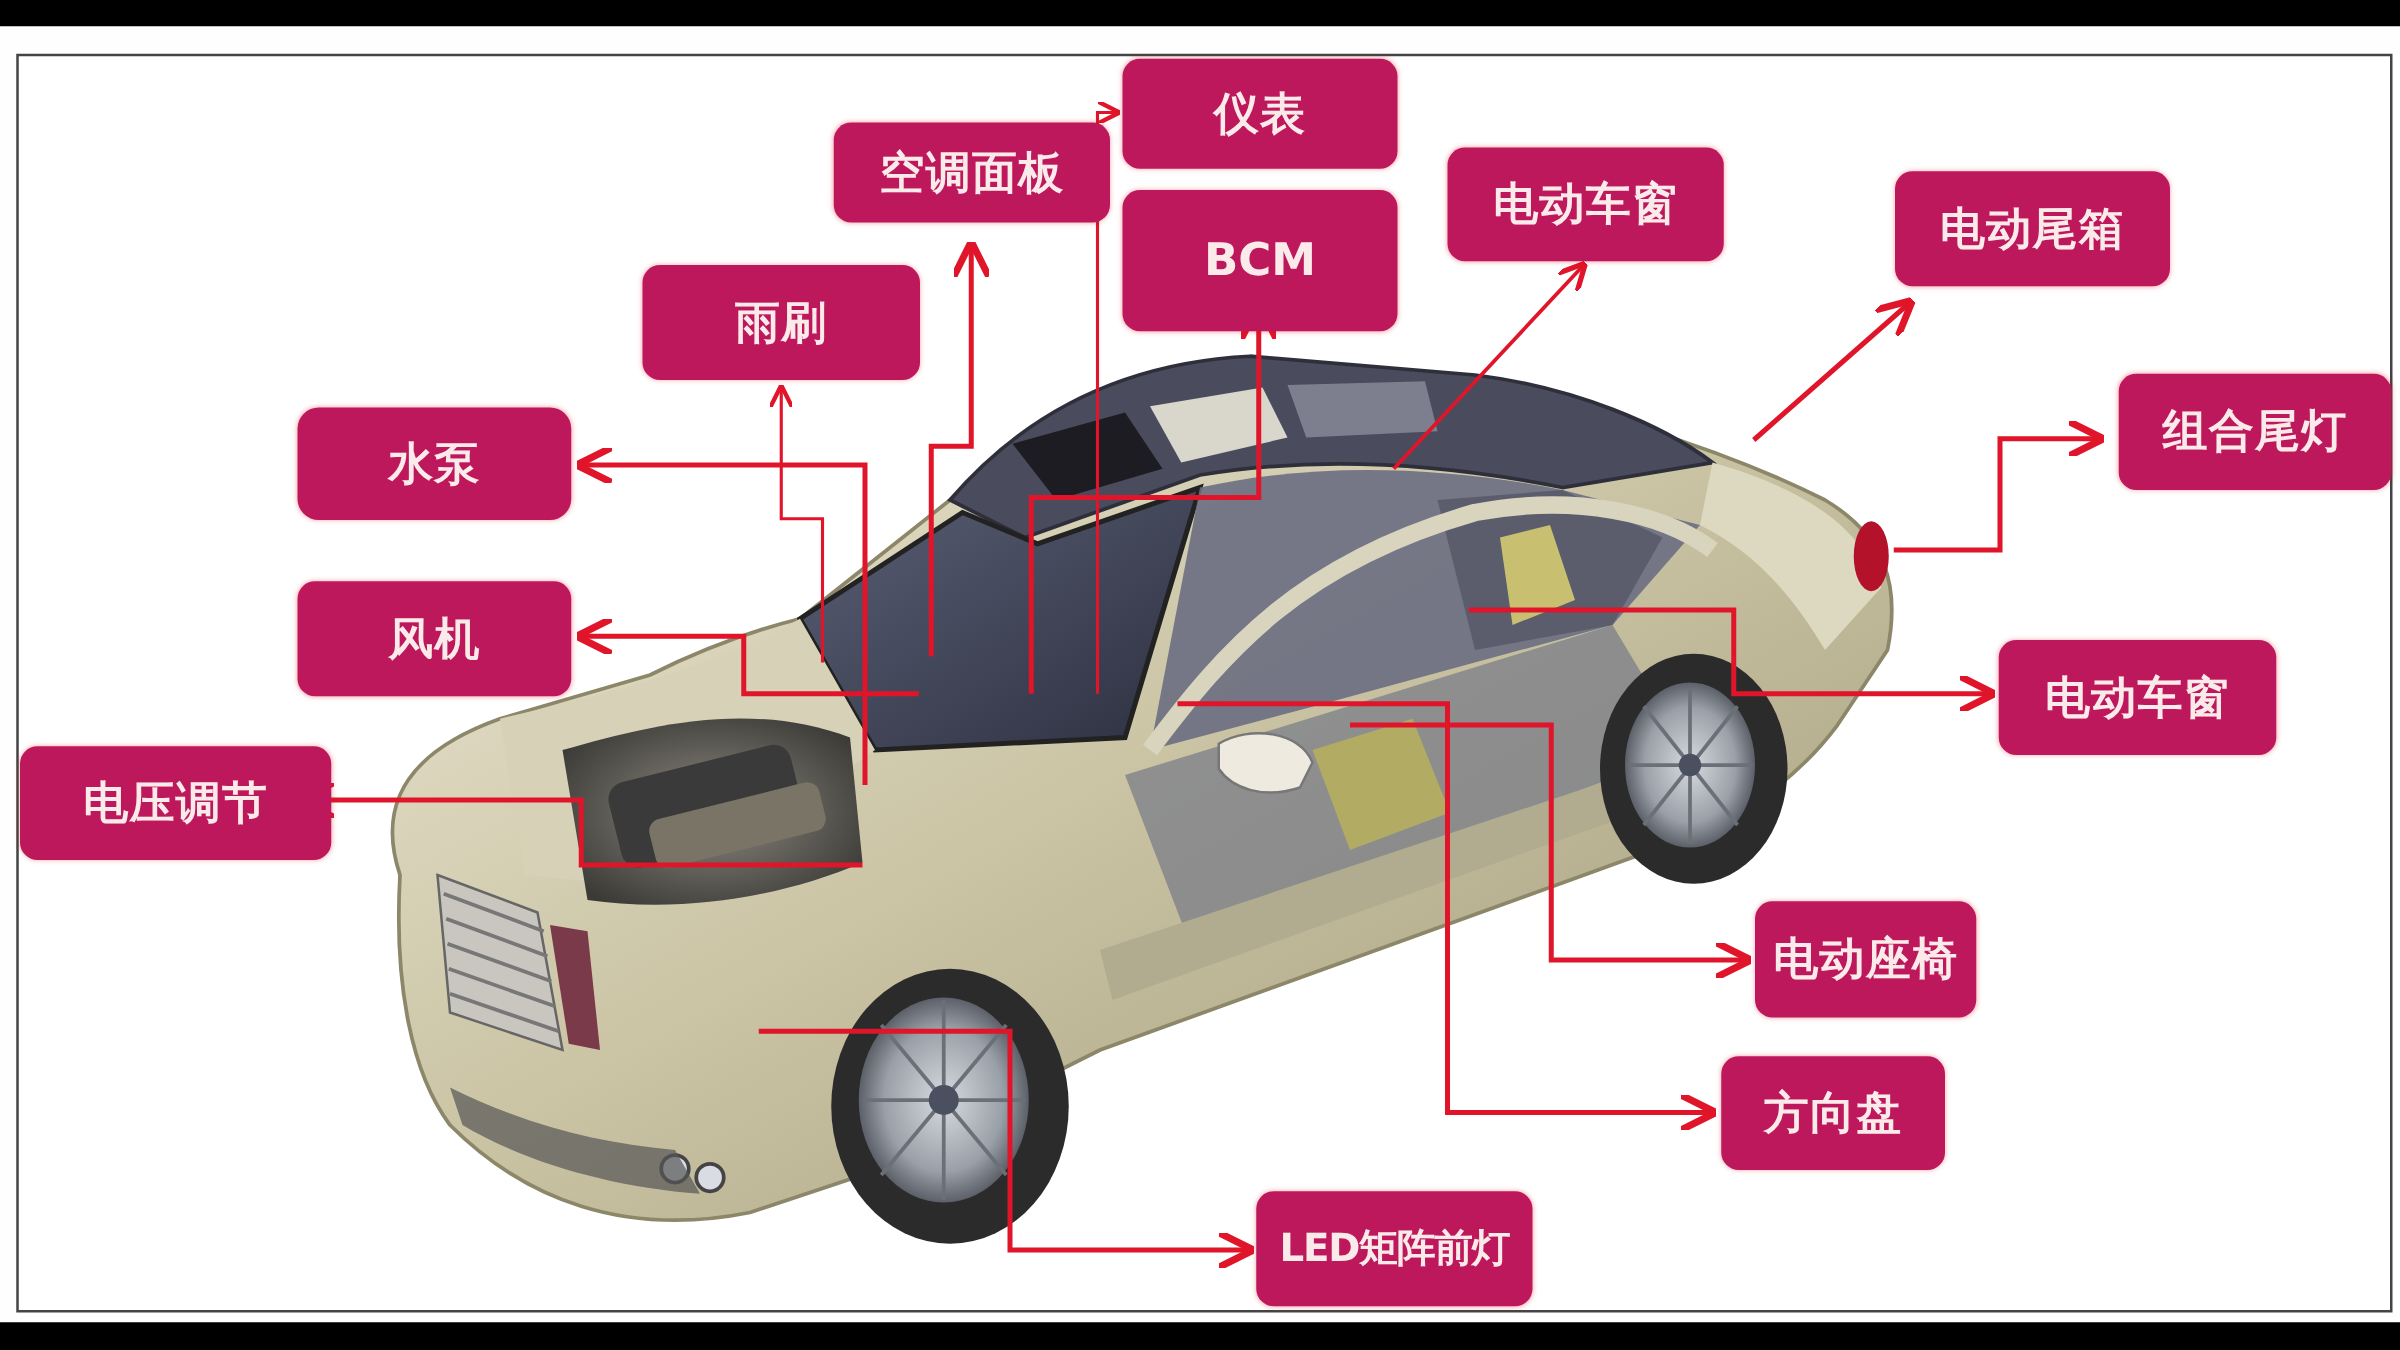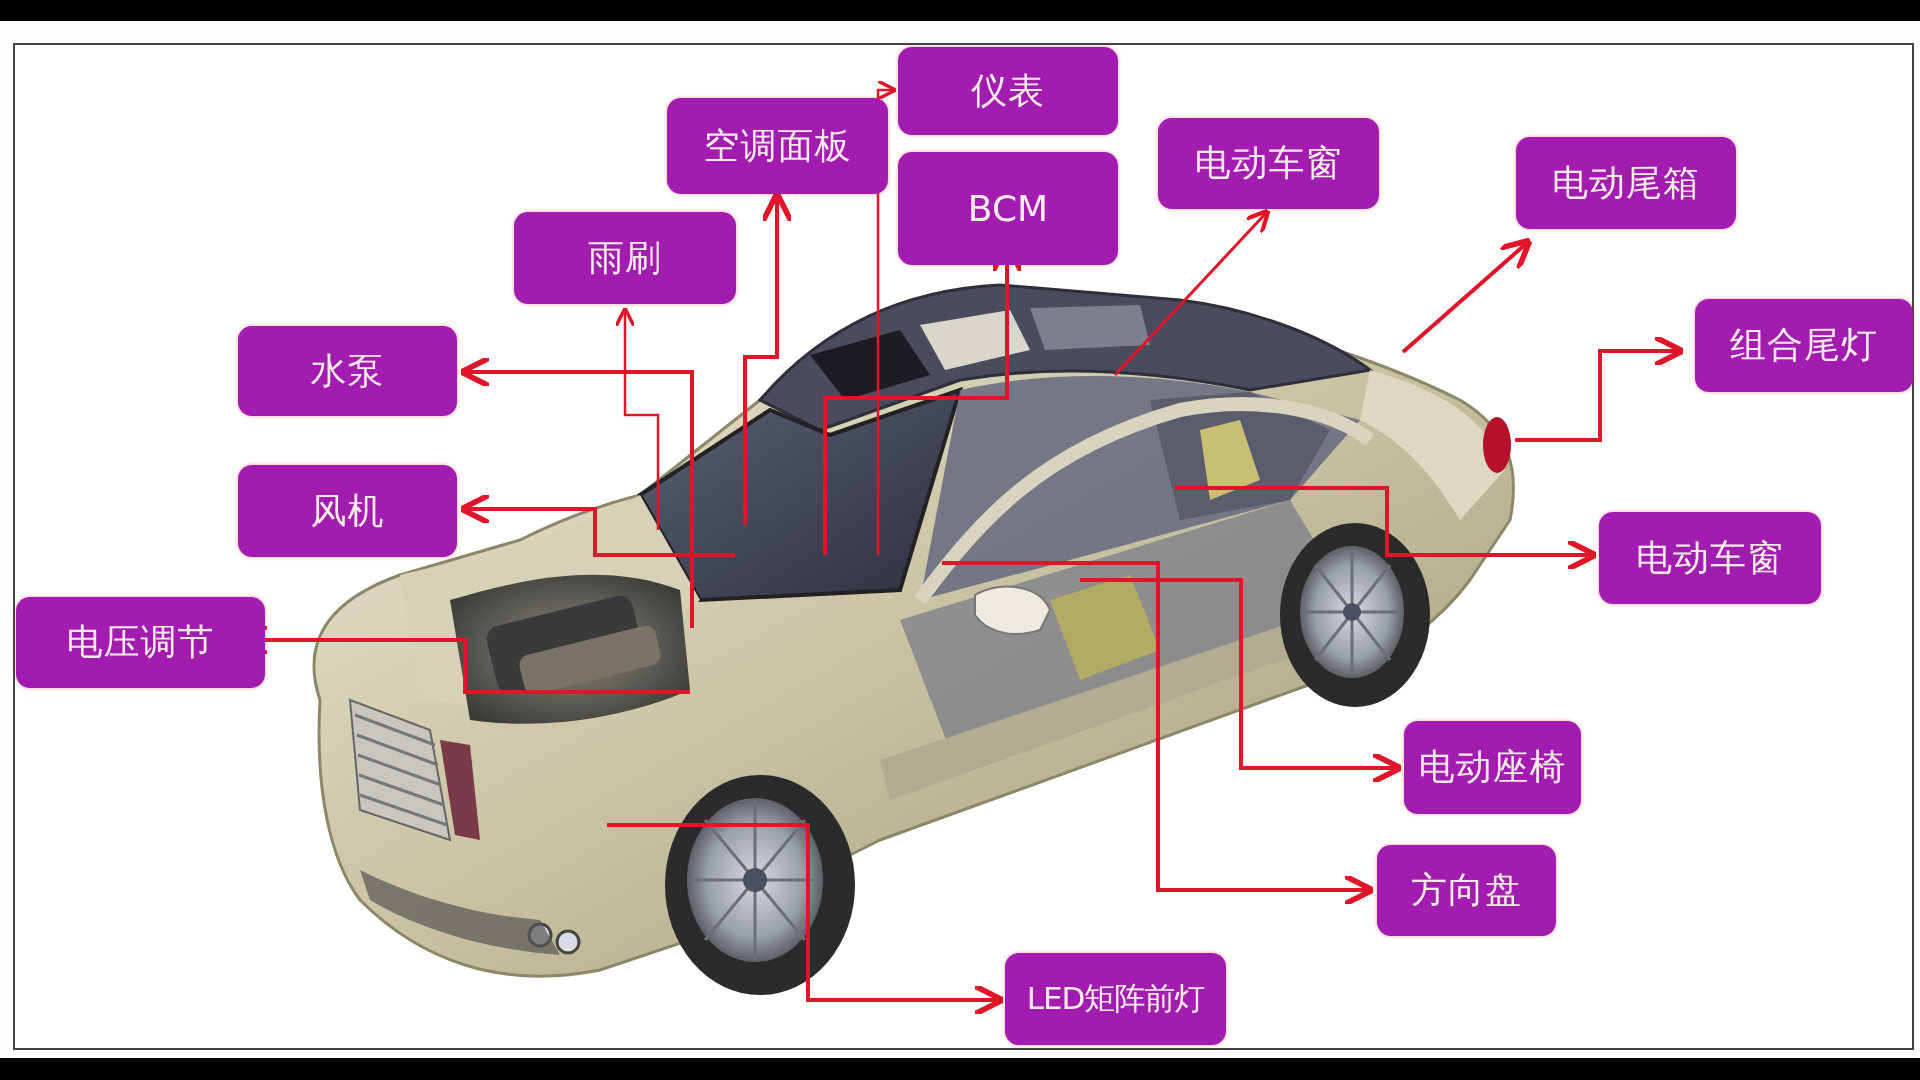"仪表" .label { background: #a21caf -> #be185d; font-weight: none -> bold }
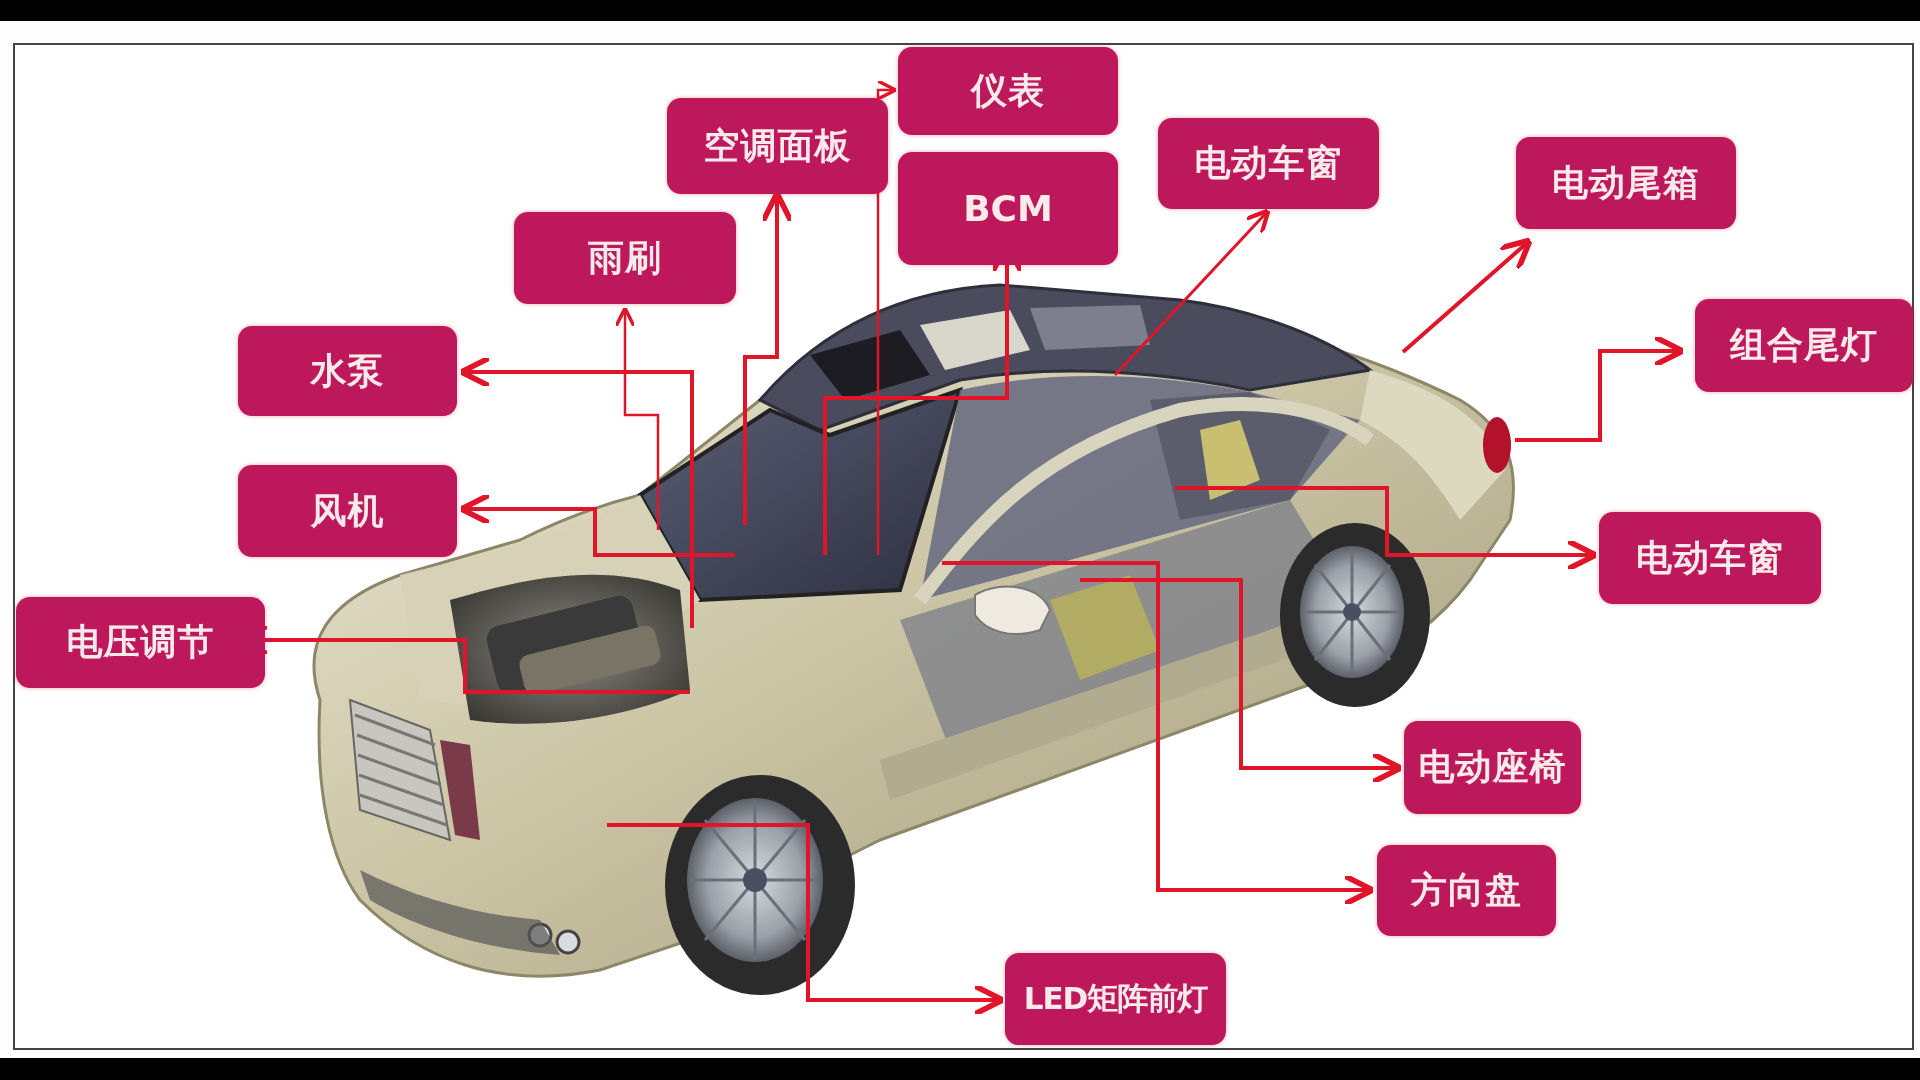"空调面板" div.label { height: 96px -> 80px }
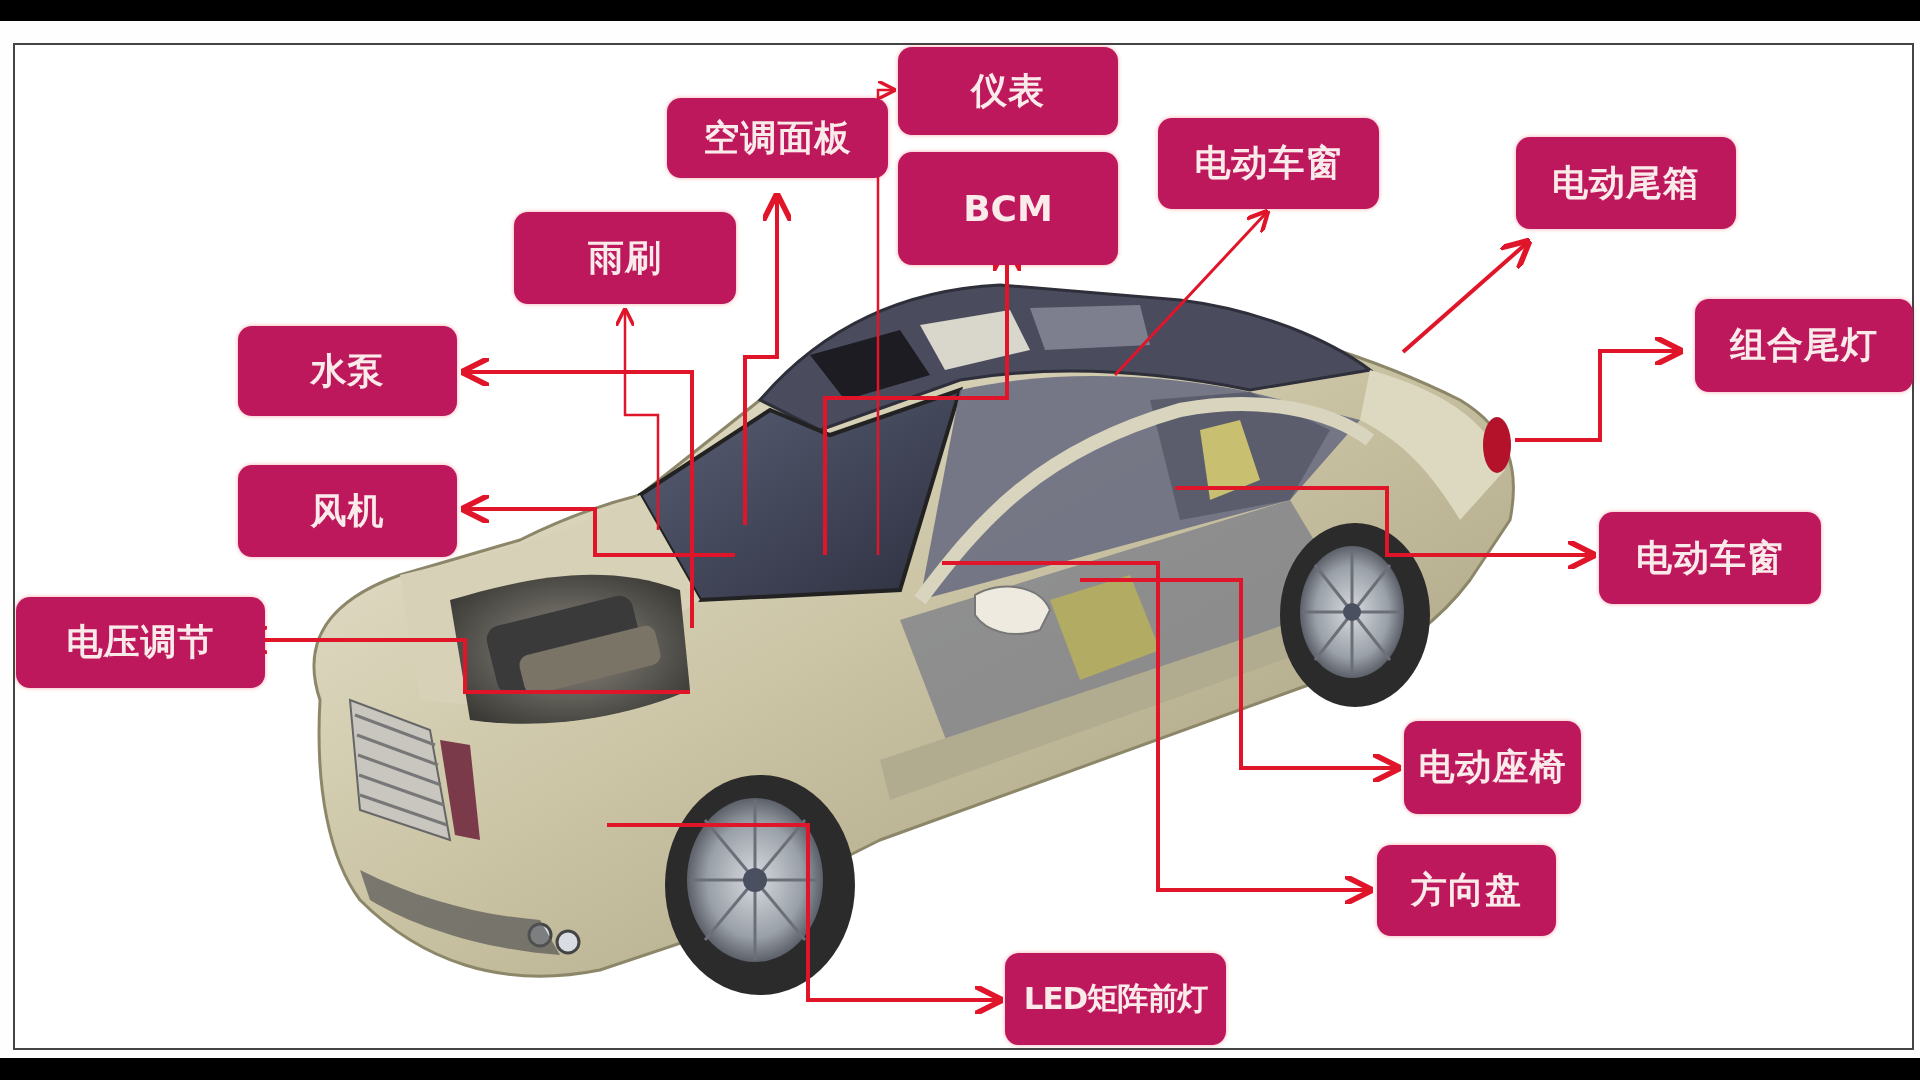"水泵" div.label { border-radius: none -> 17px }
